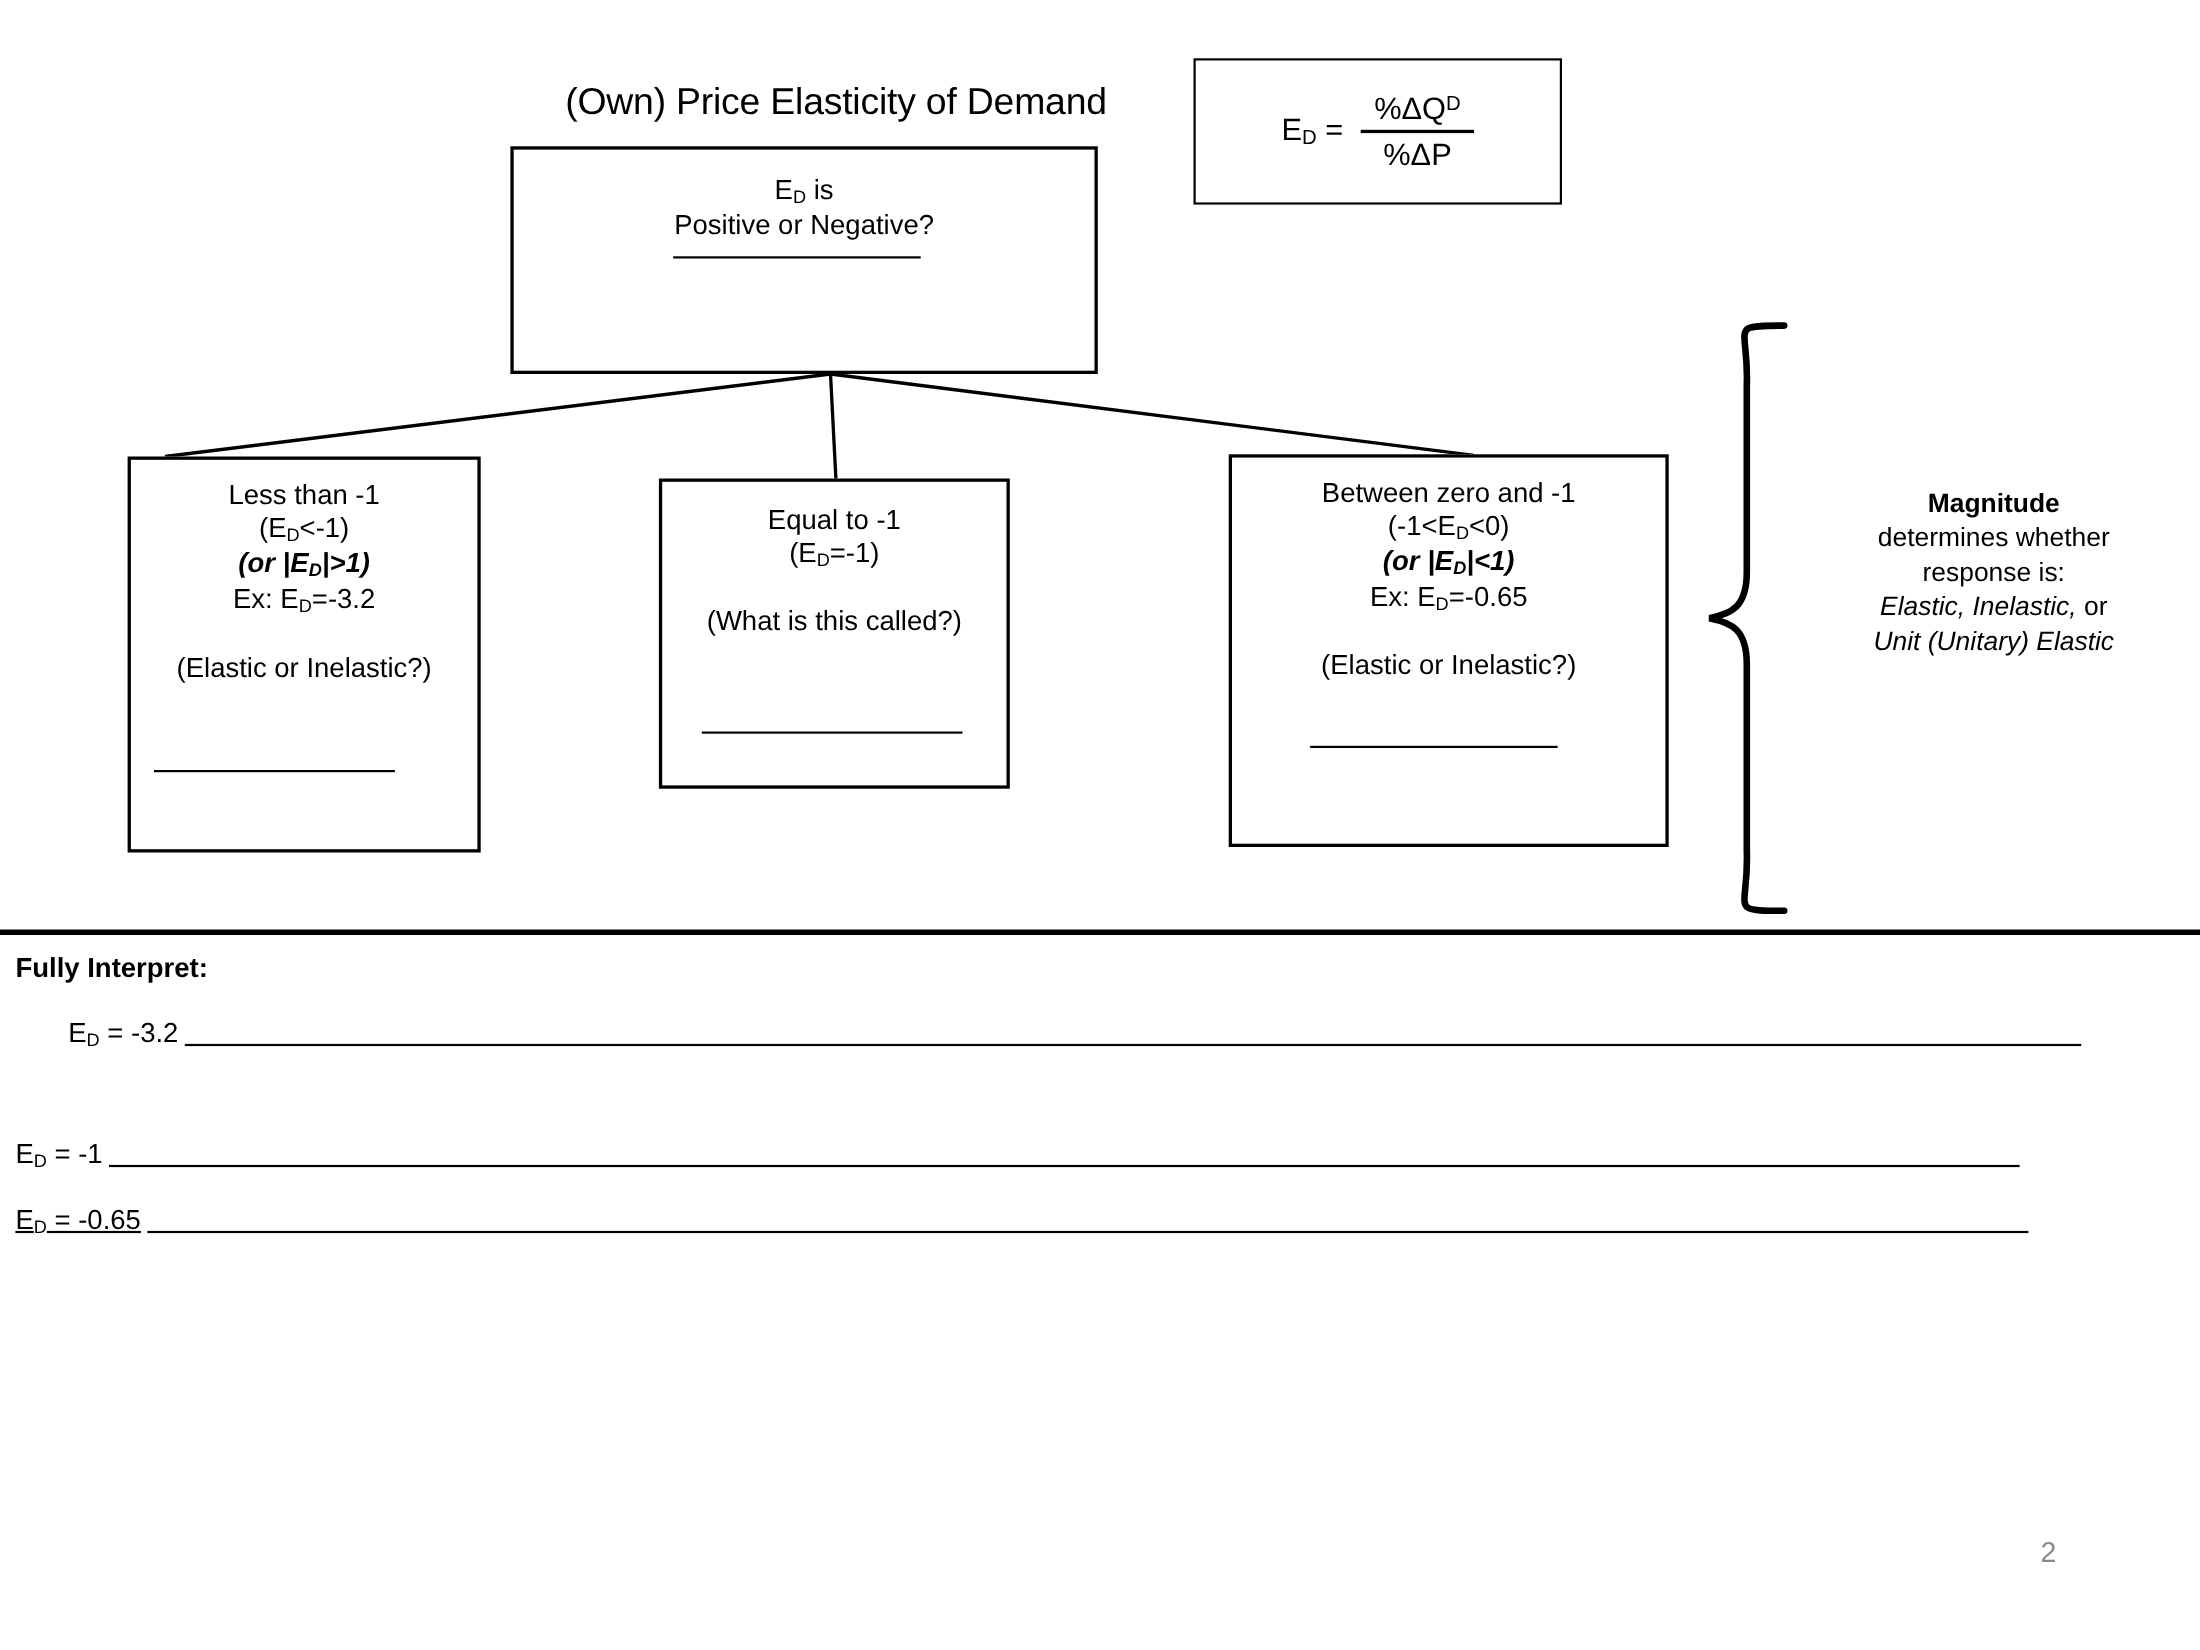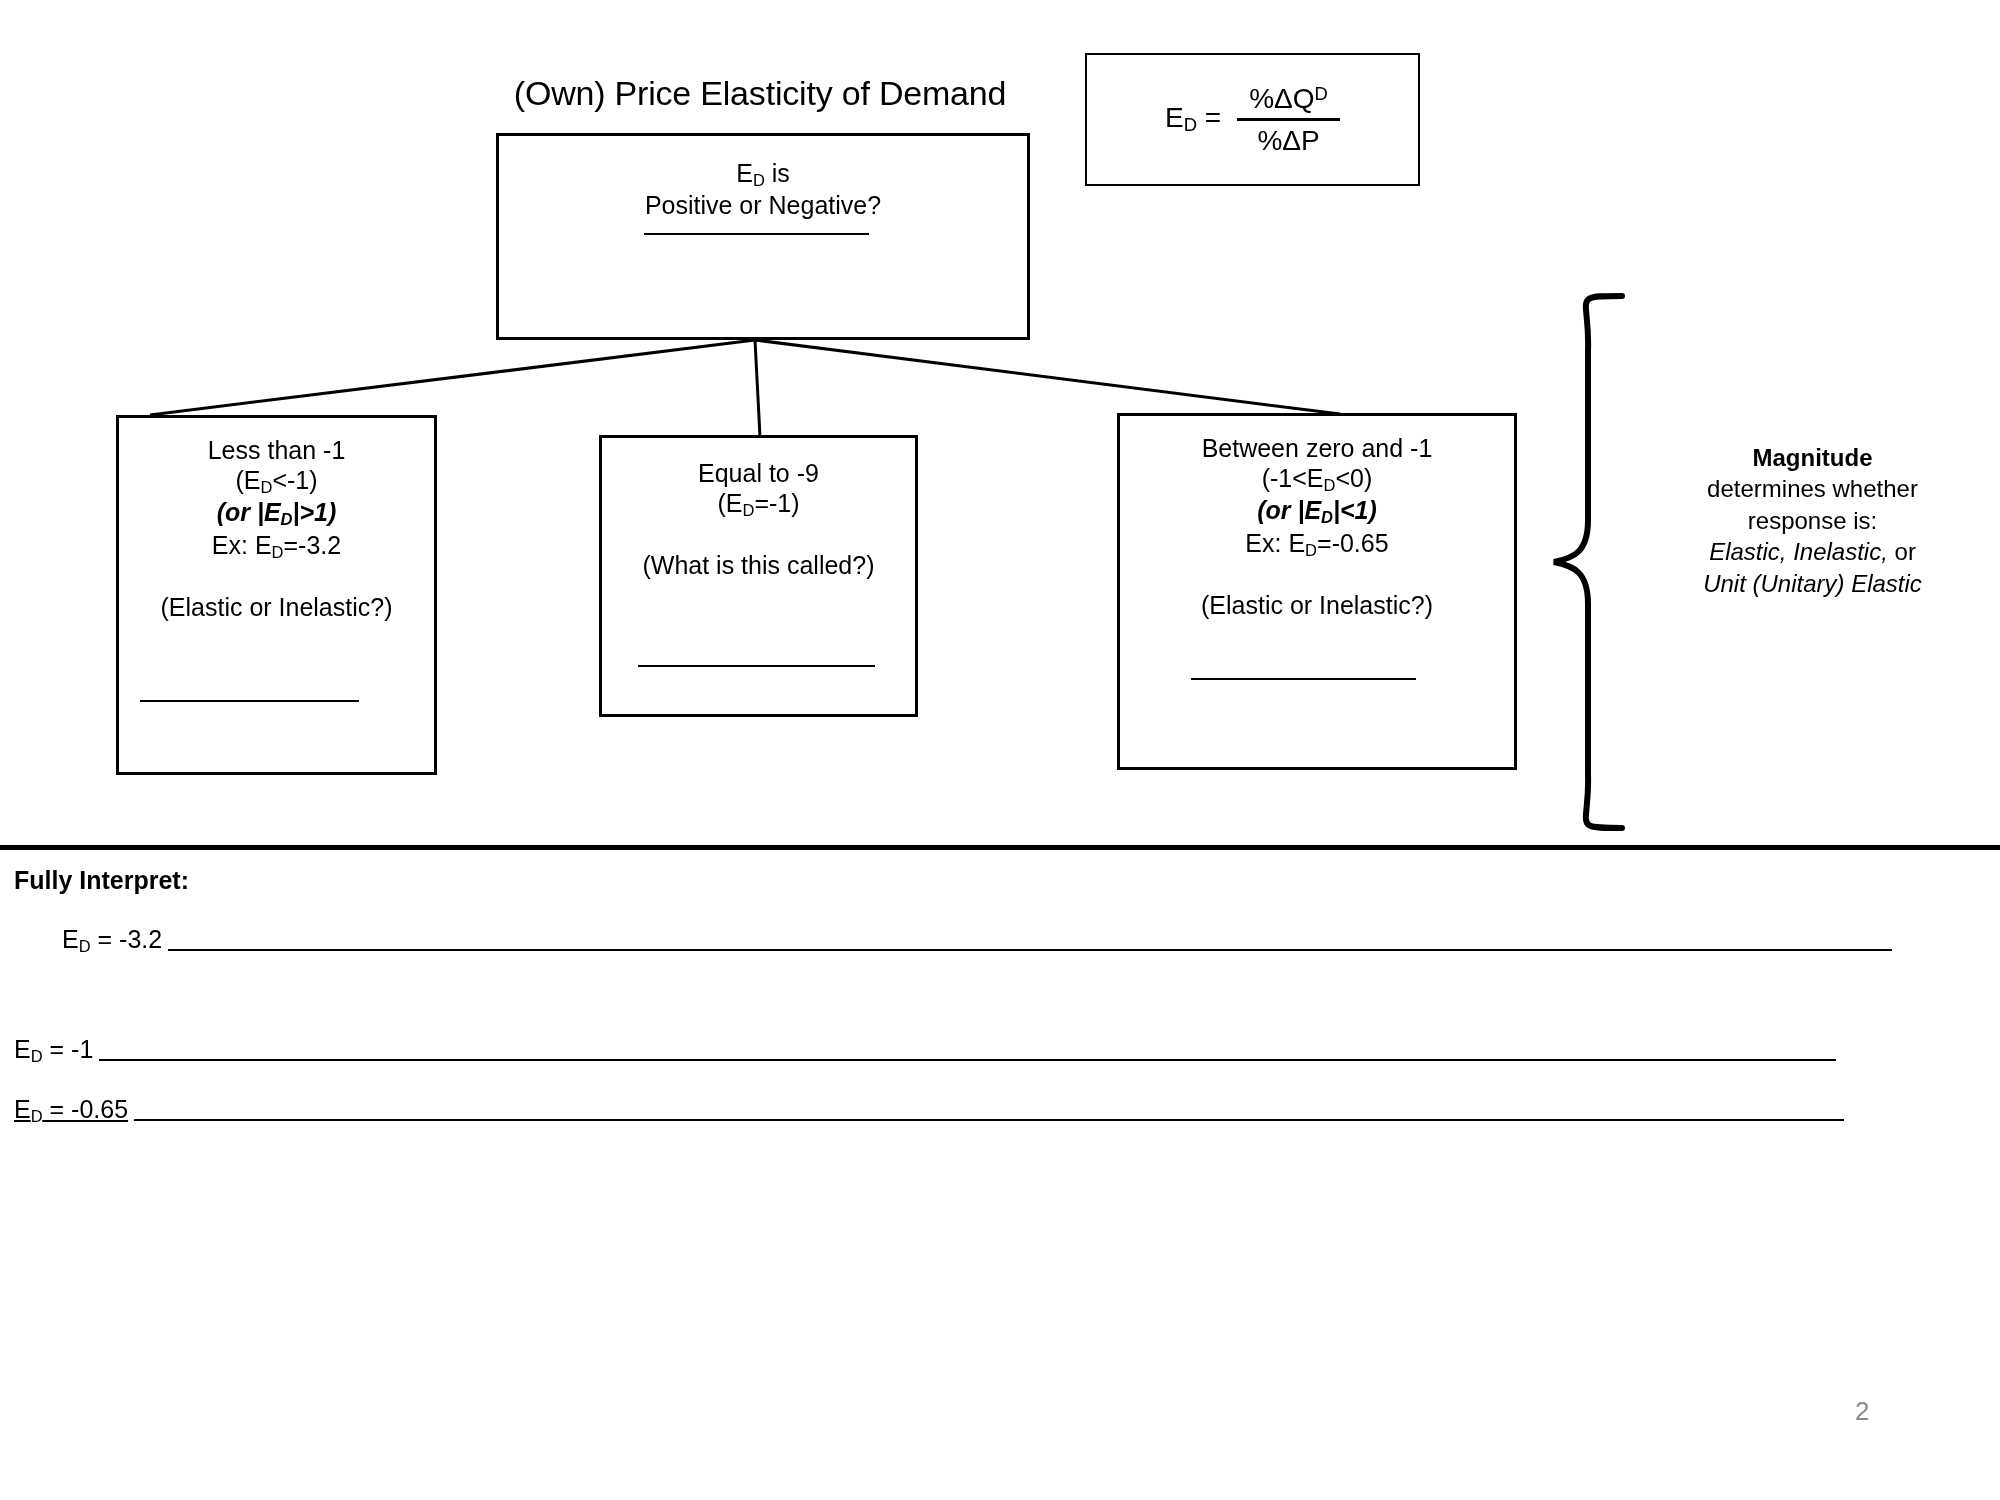"ED is" #root-box { left: 496px -> 464px }
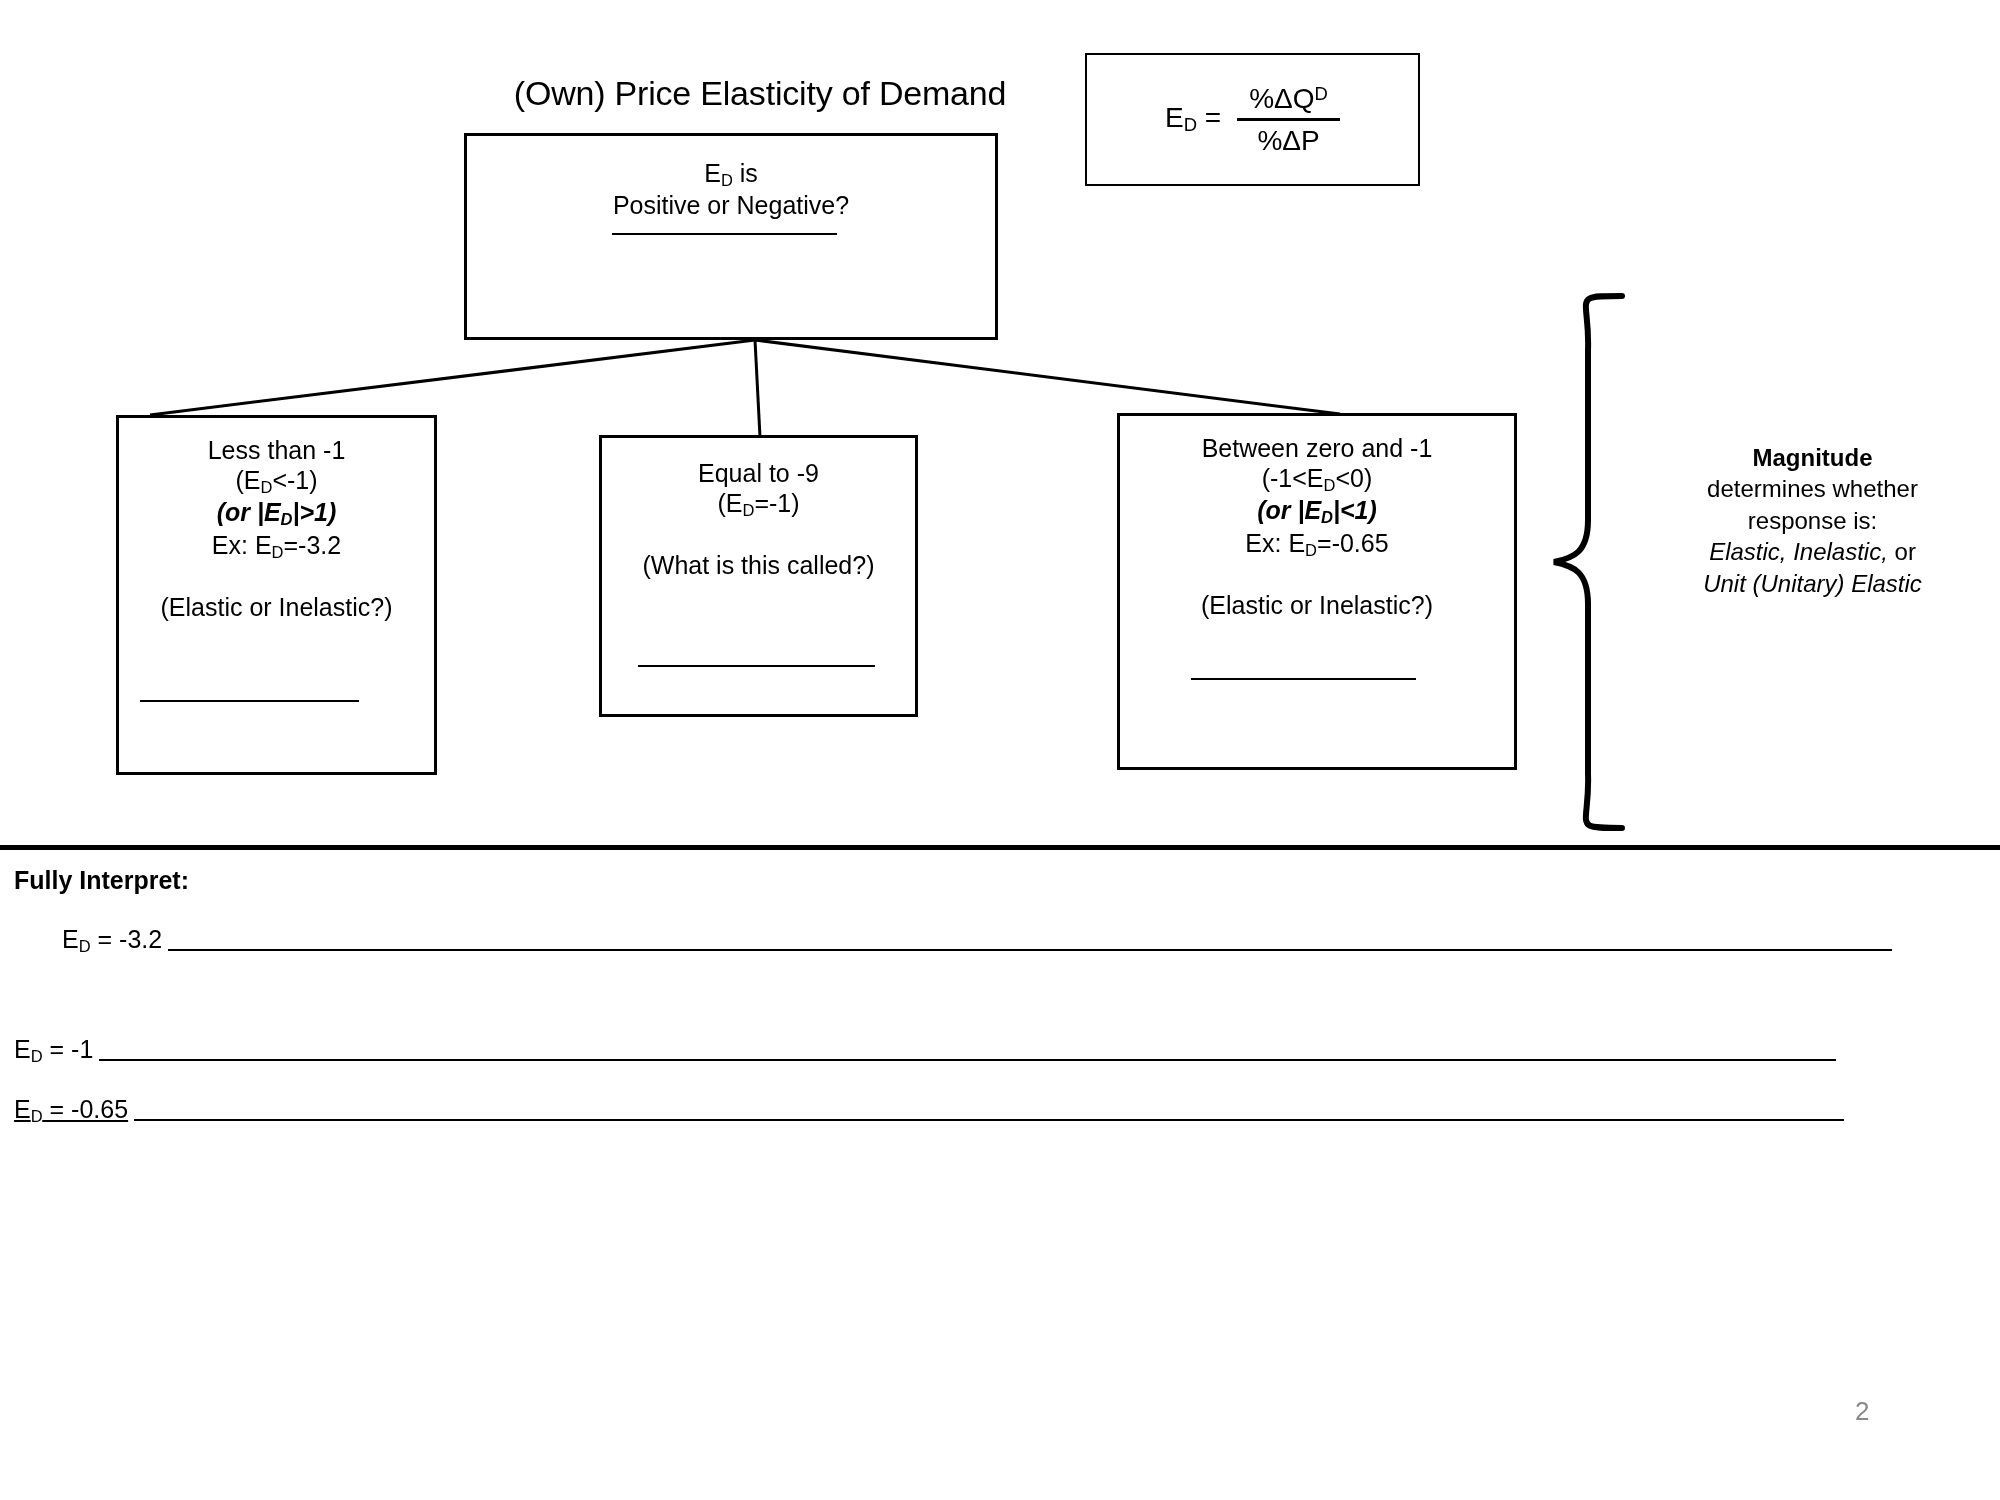"Equal to -9" span { text: -9 -> -1 }
